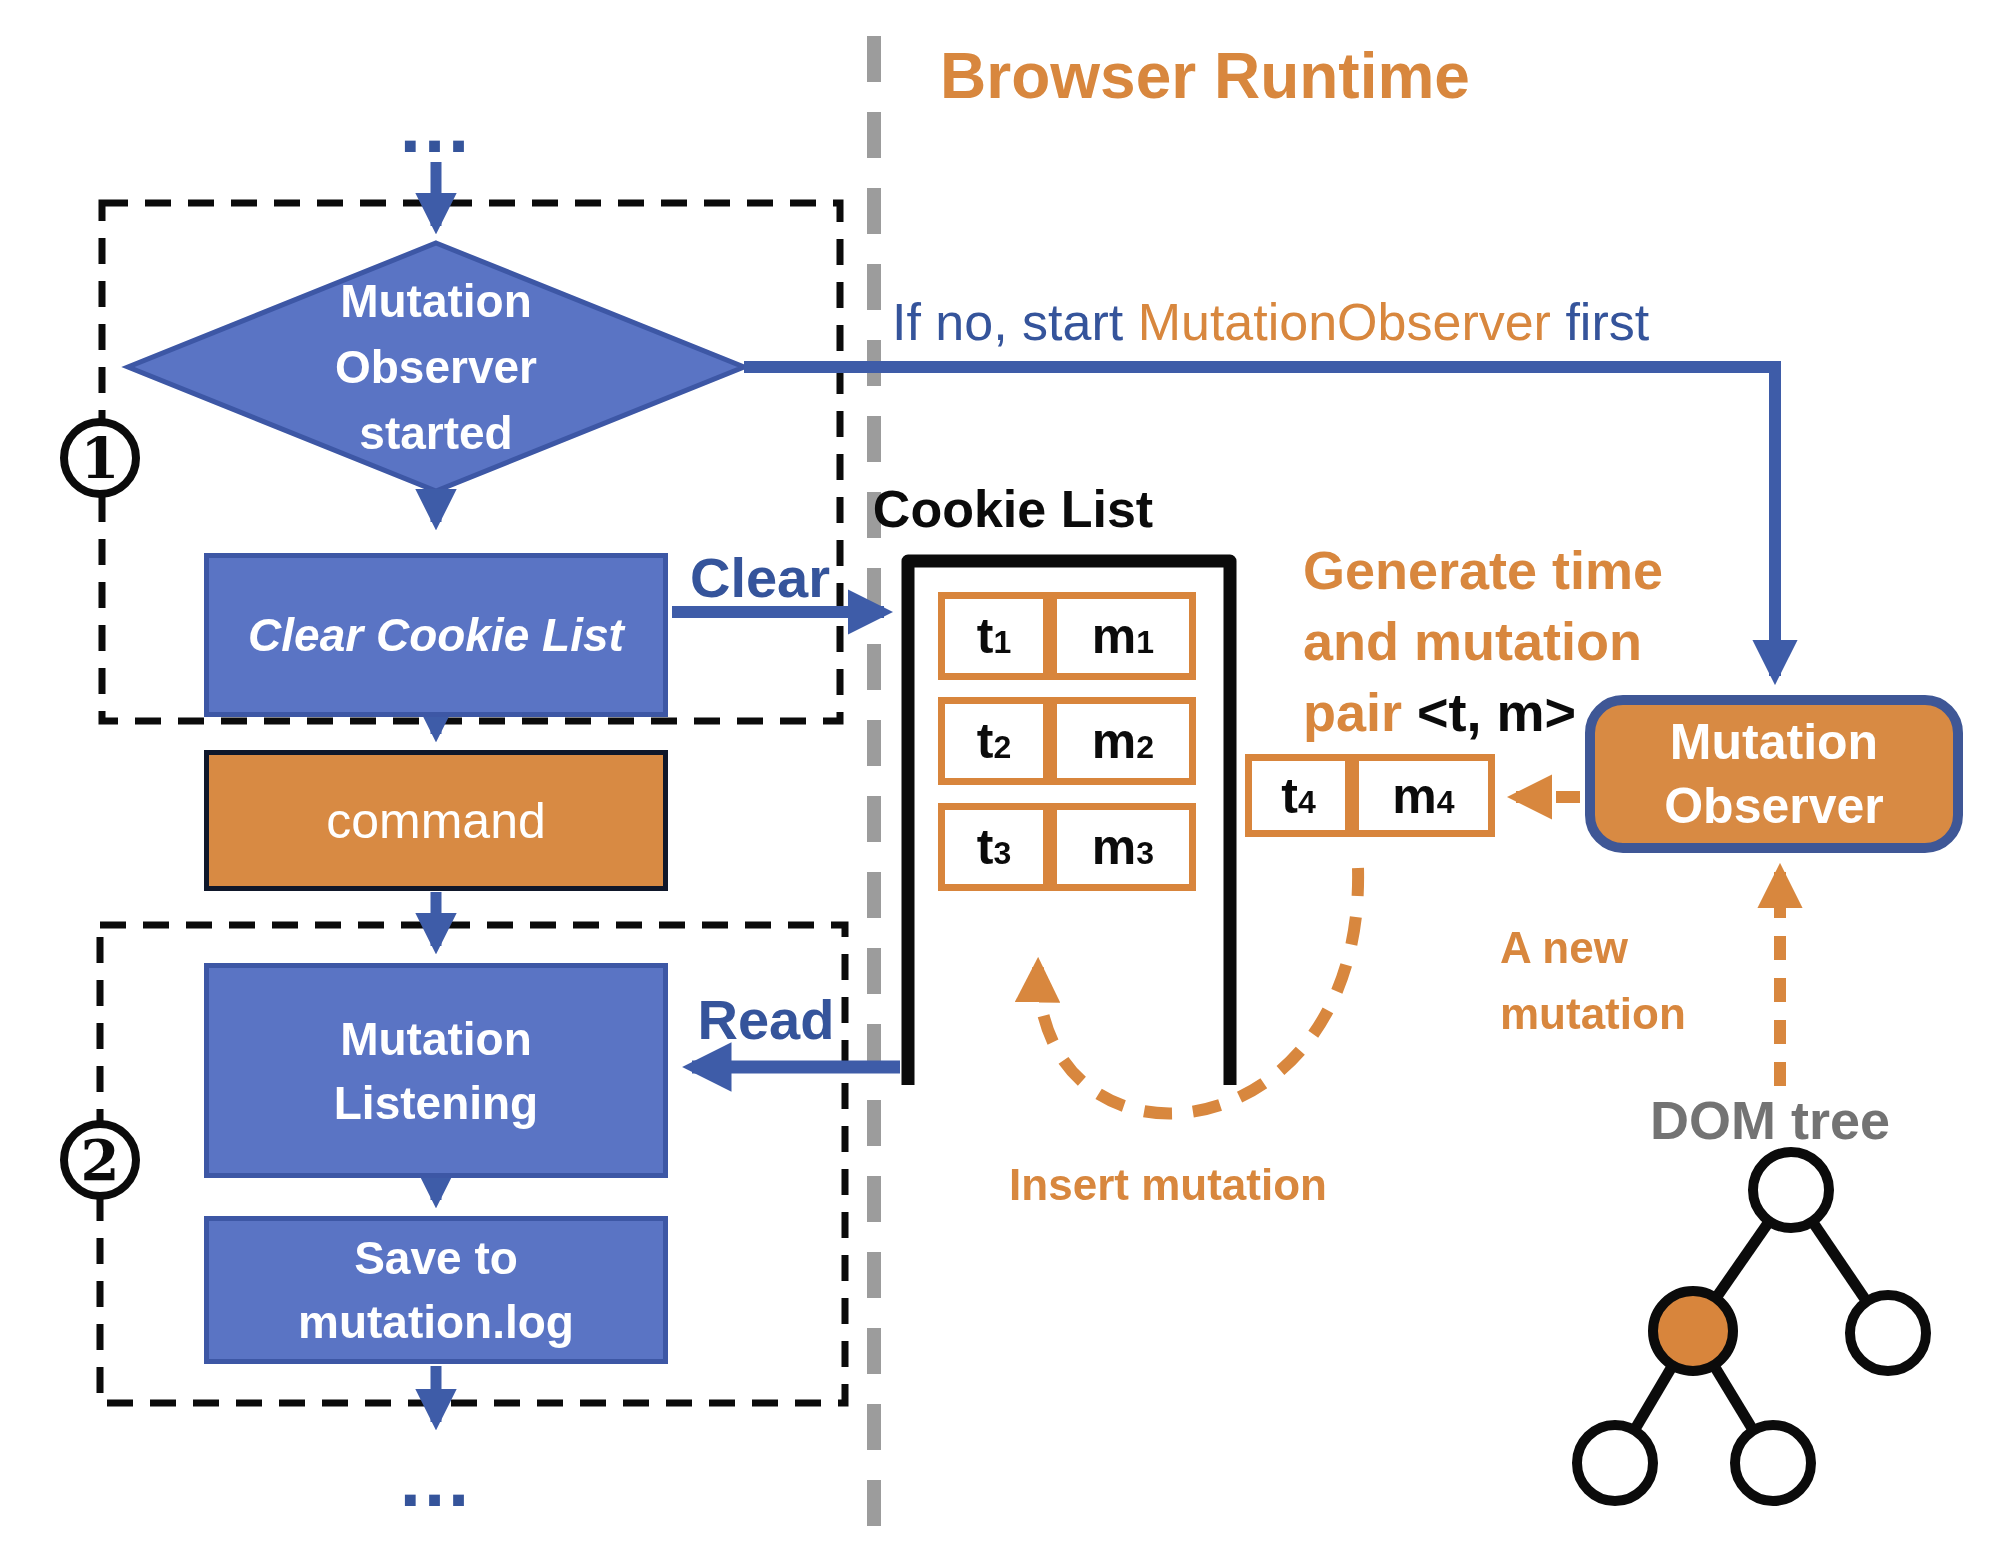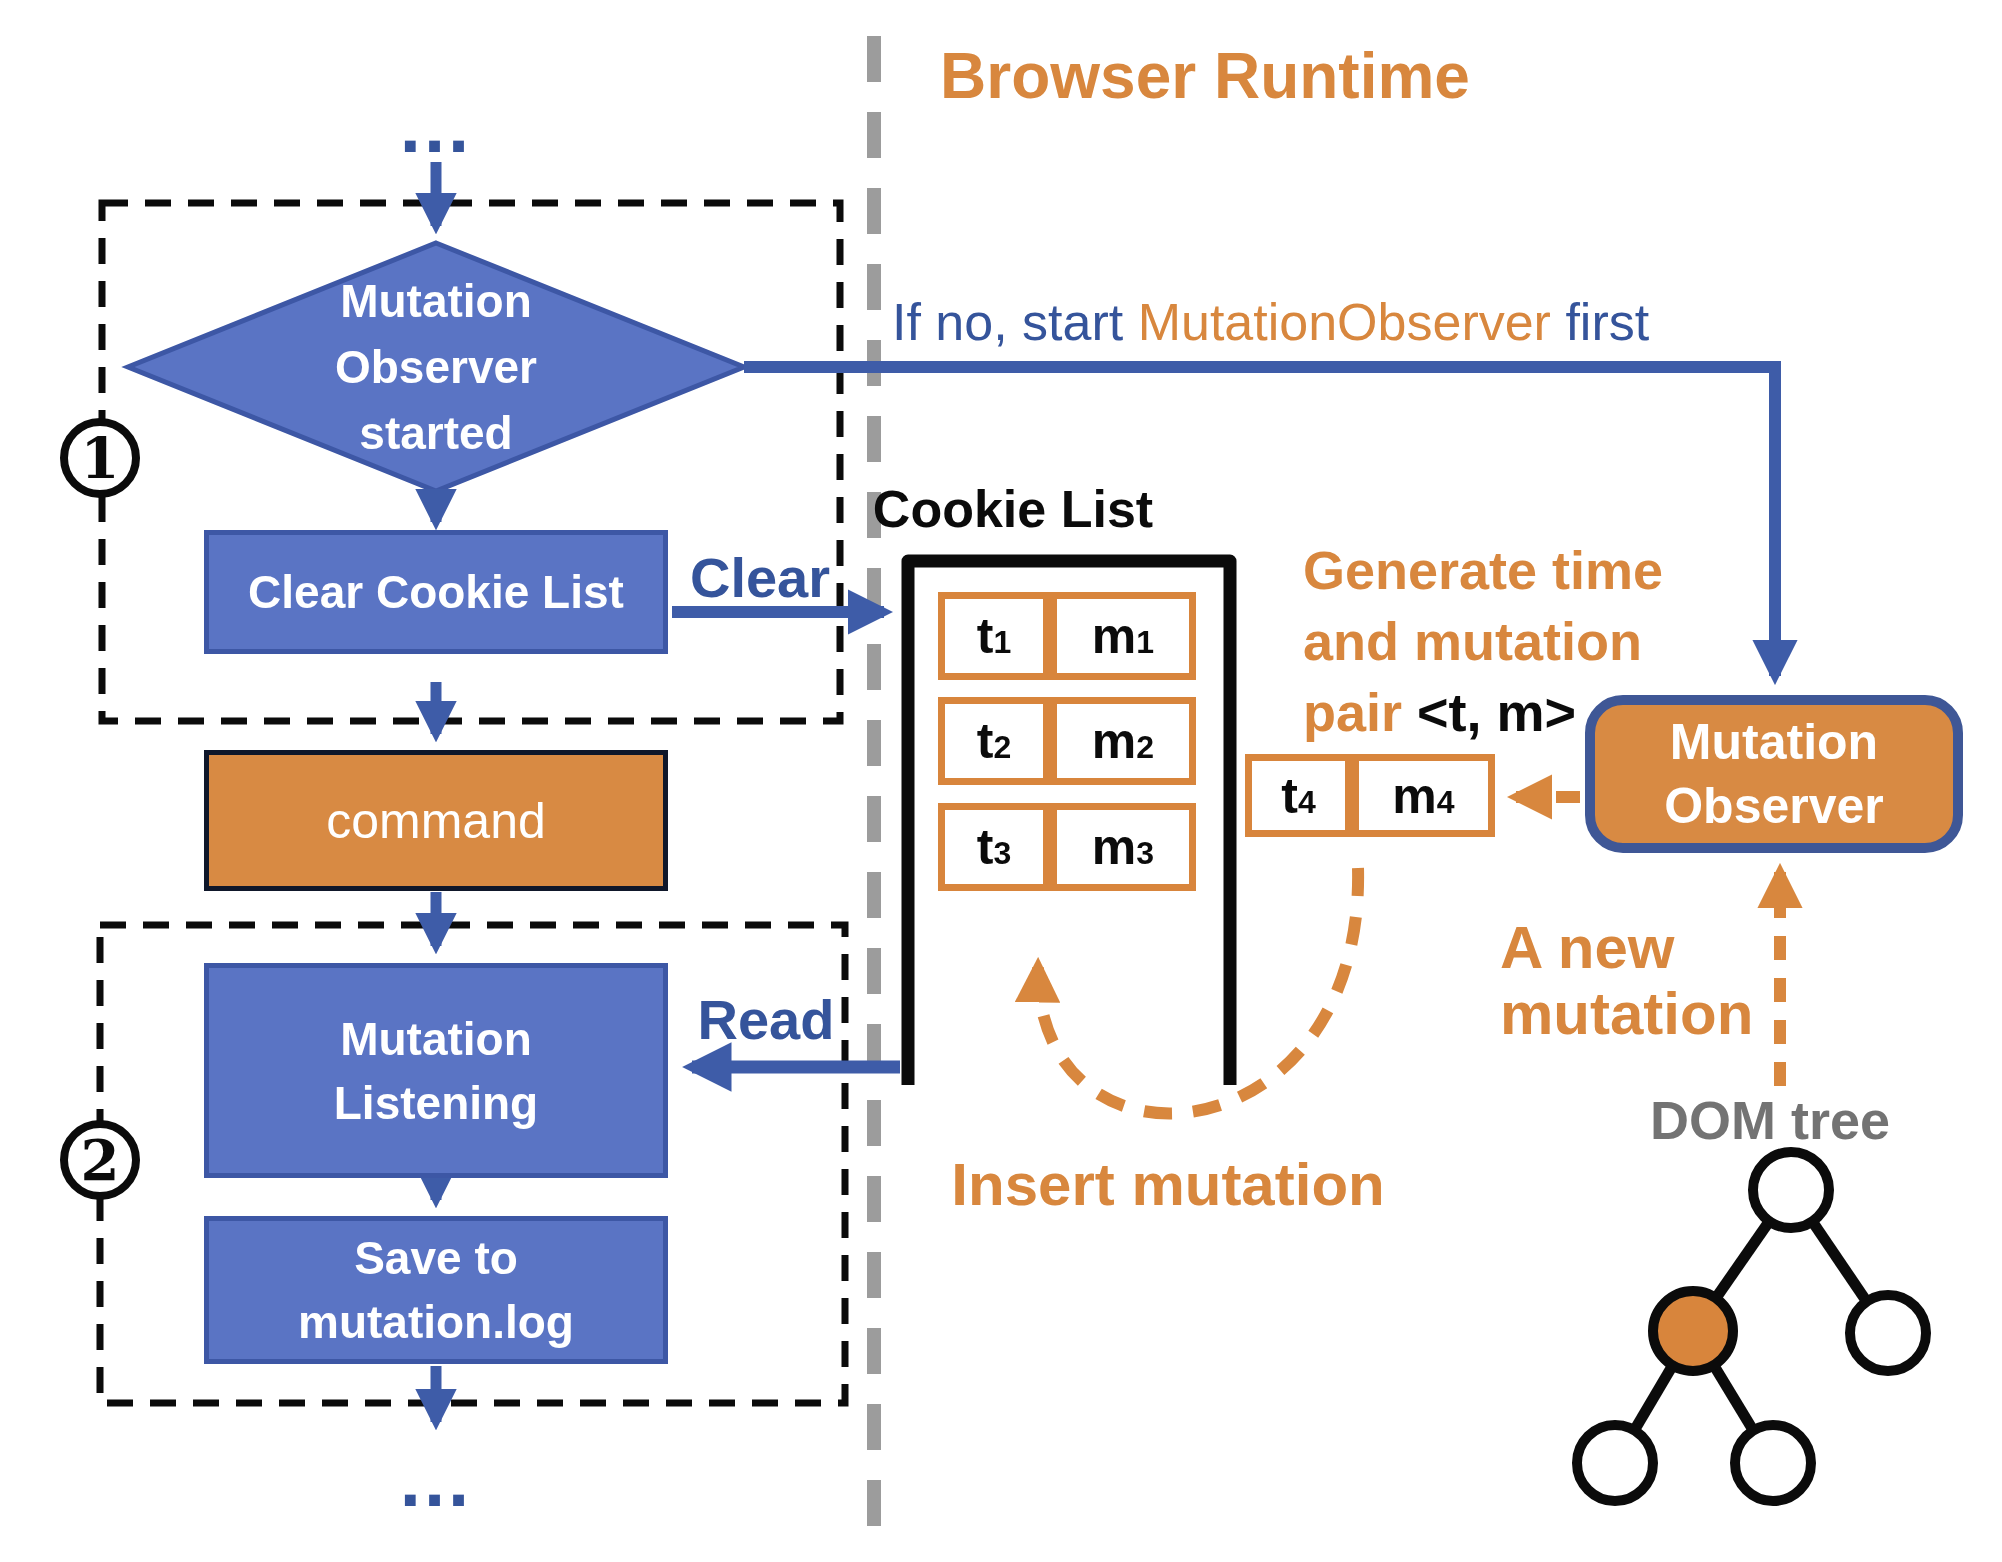"Clear Cookie List" div.abs { font-style: none -> italic; height: 124px -> 164px; top: 530px -> 553px }
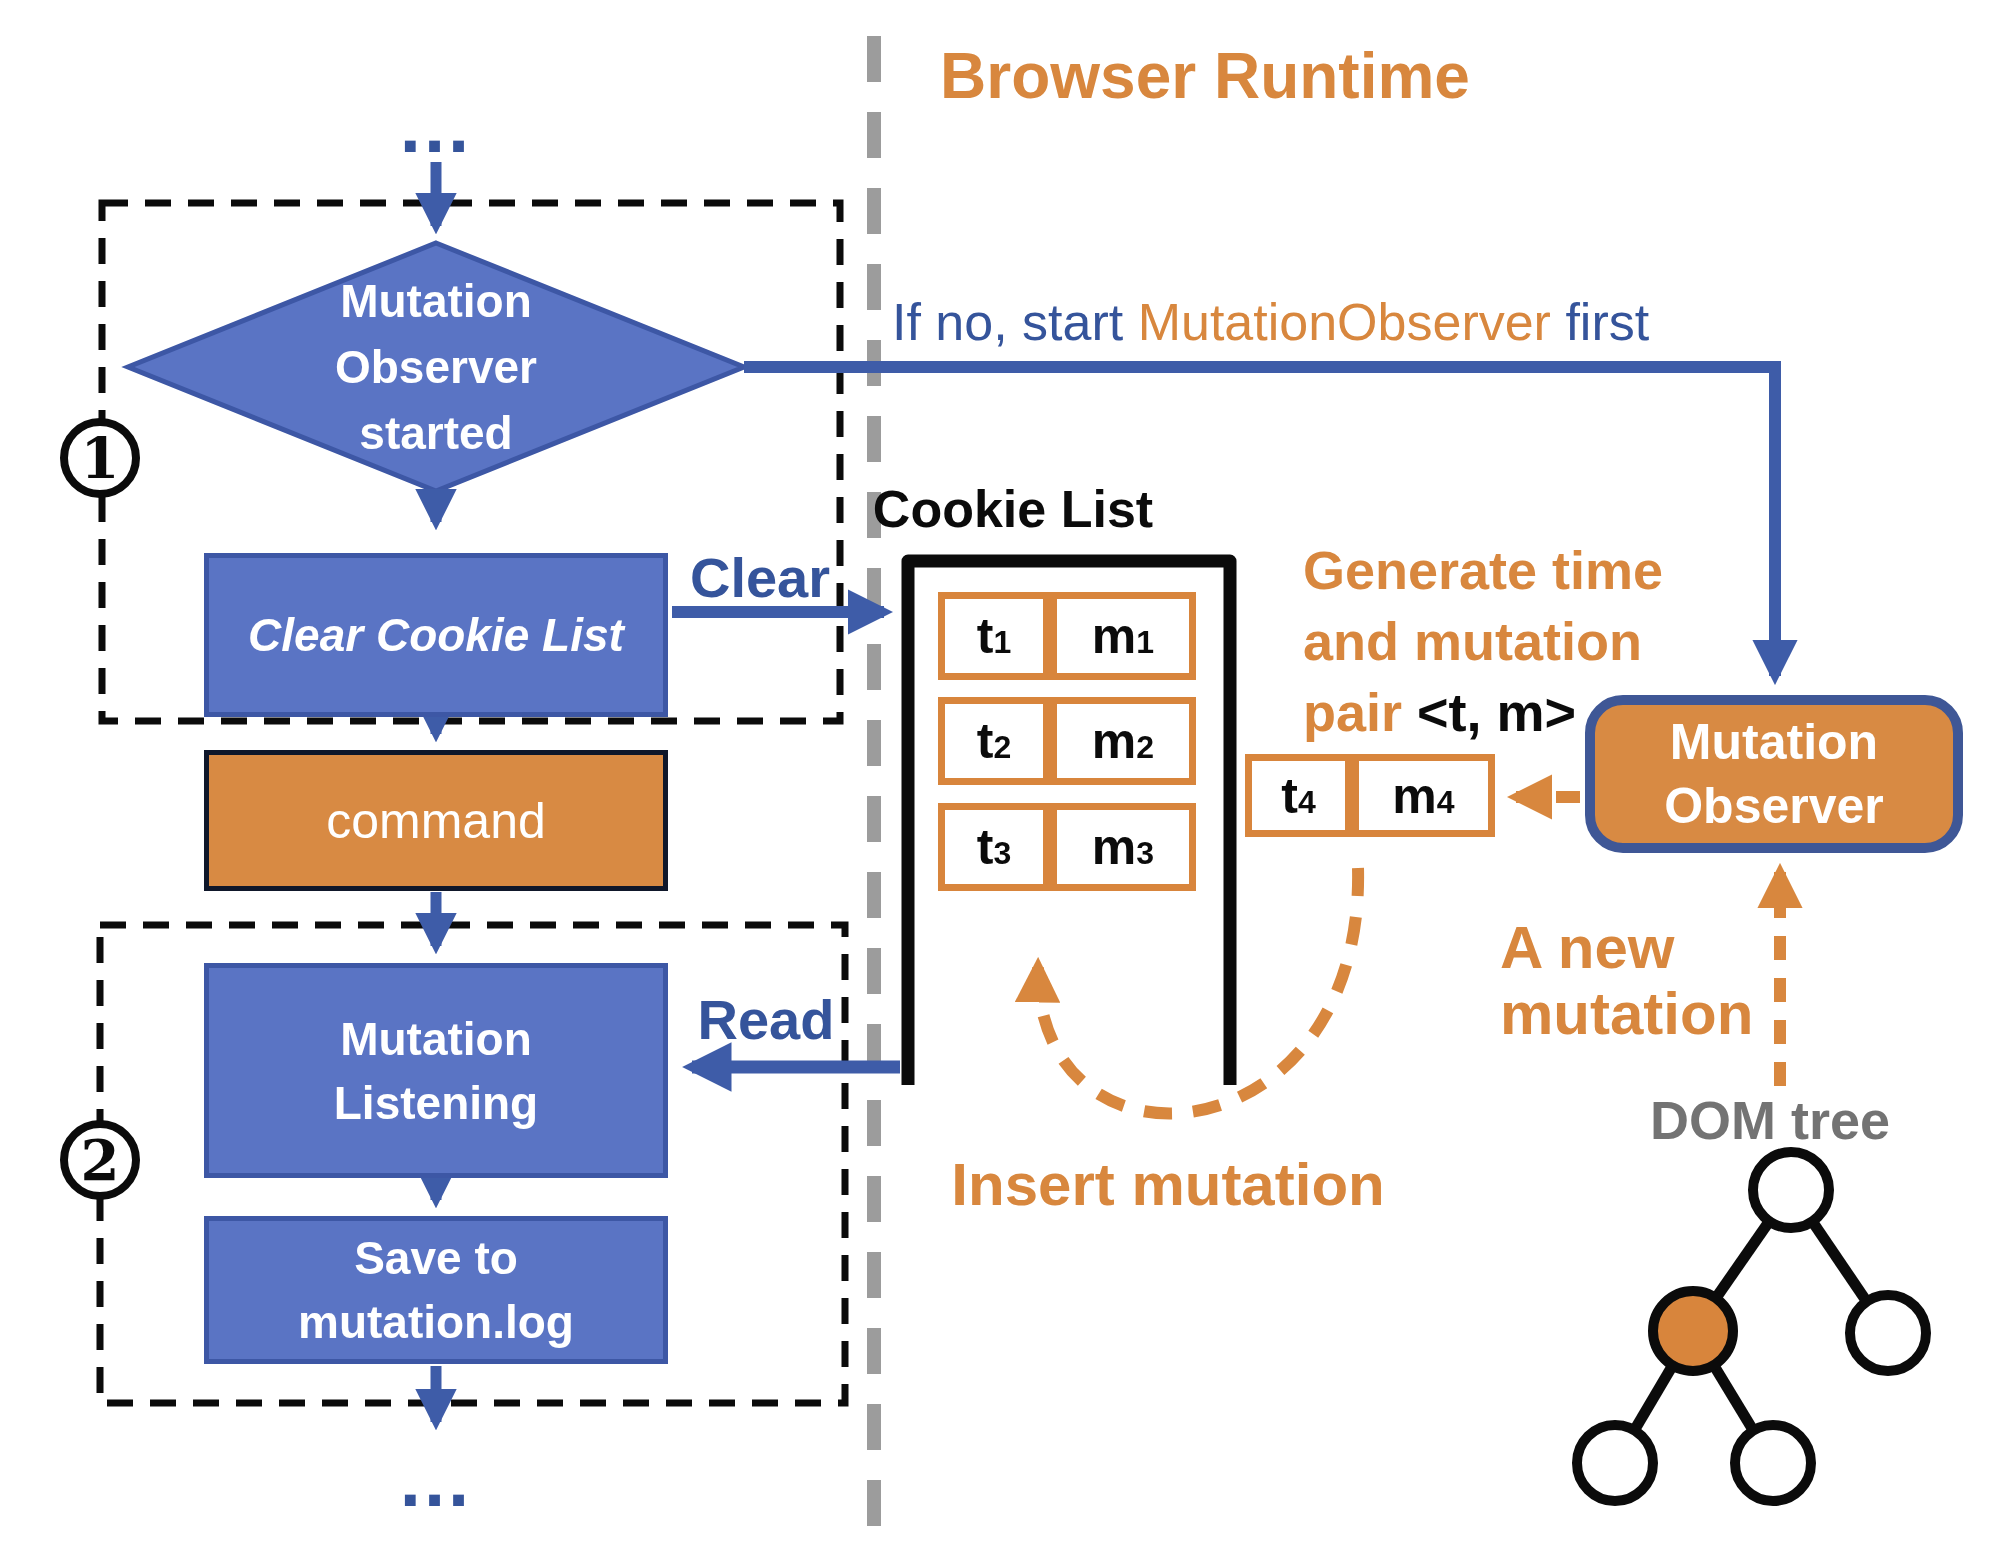"A new" .note-small { font-size: 60px -> 44px }
